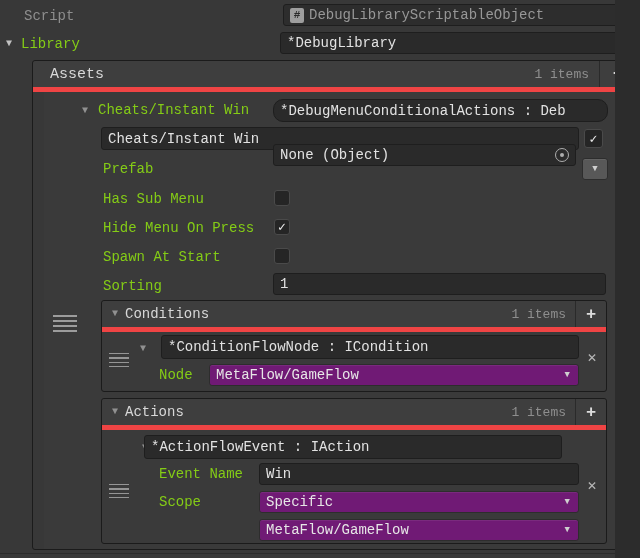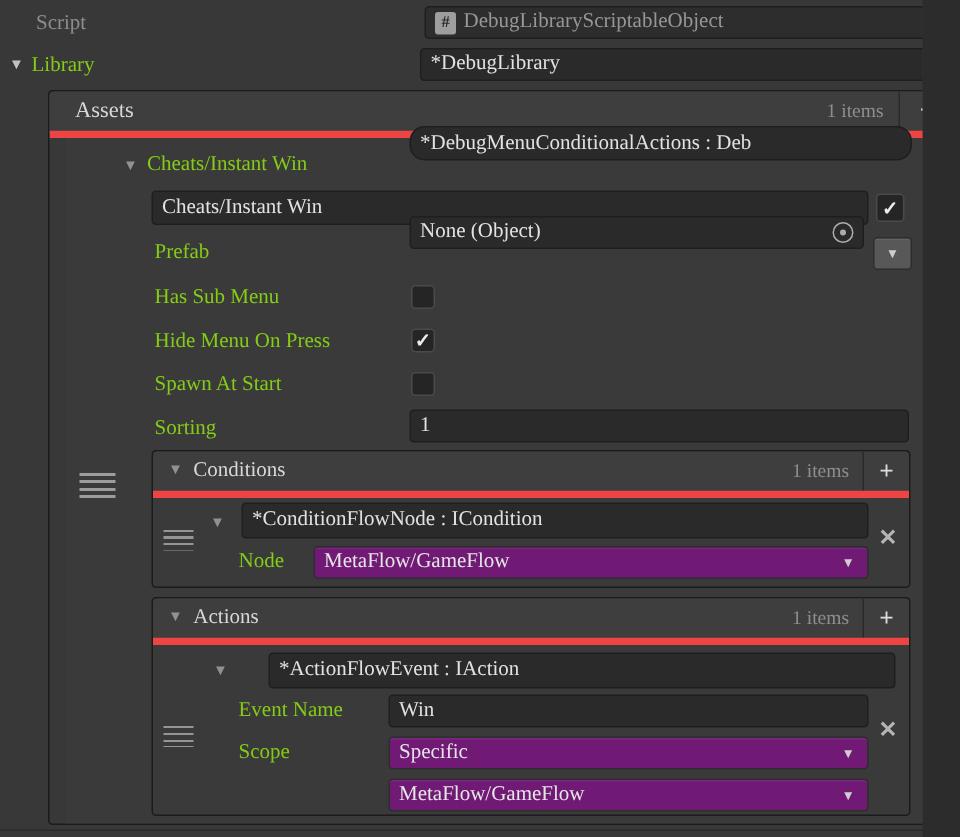"Script" .stage { font-family: Liberation Serif, serif -> Liberation Mono, monospace }
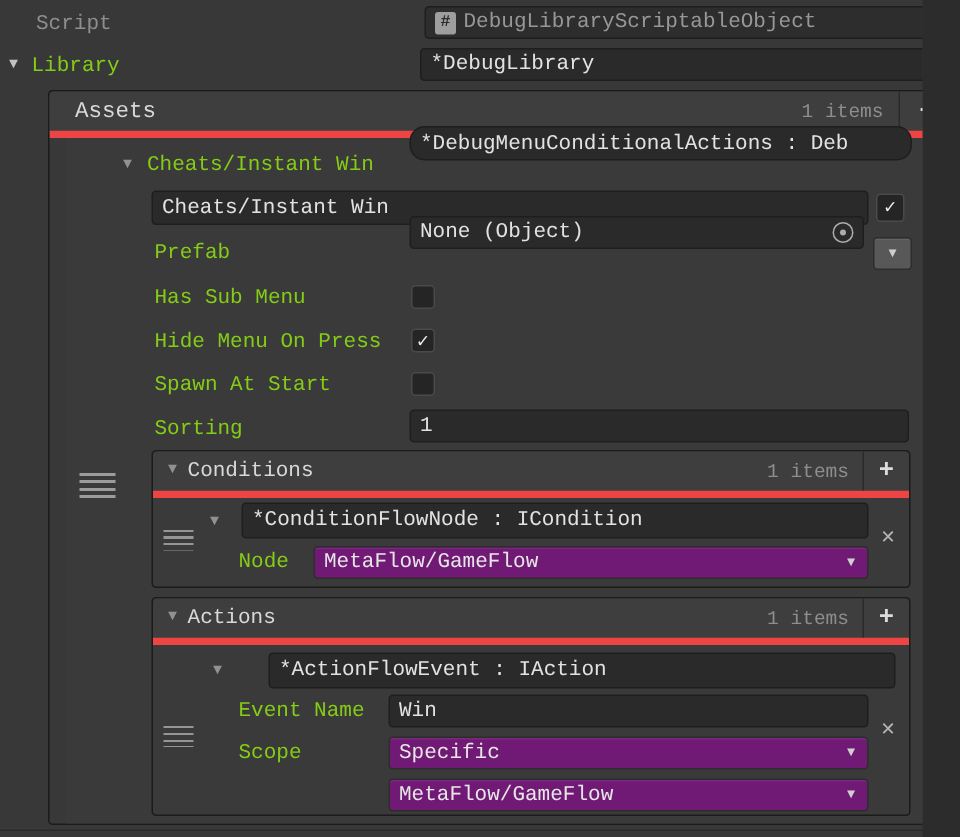"*DebugMenuConditionalActions : Deb" div.abs { top: 23px -> 38px }
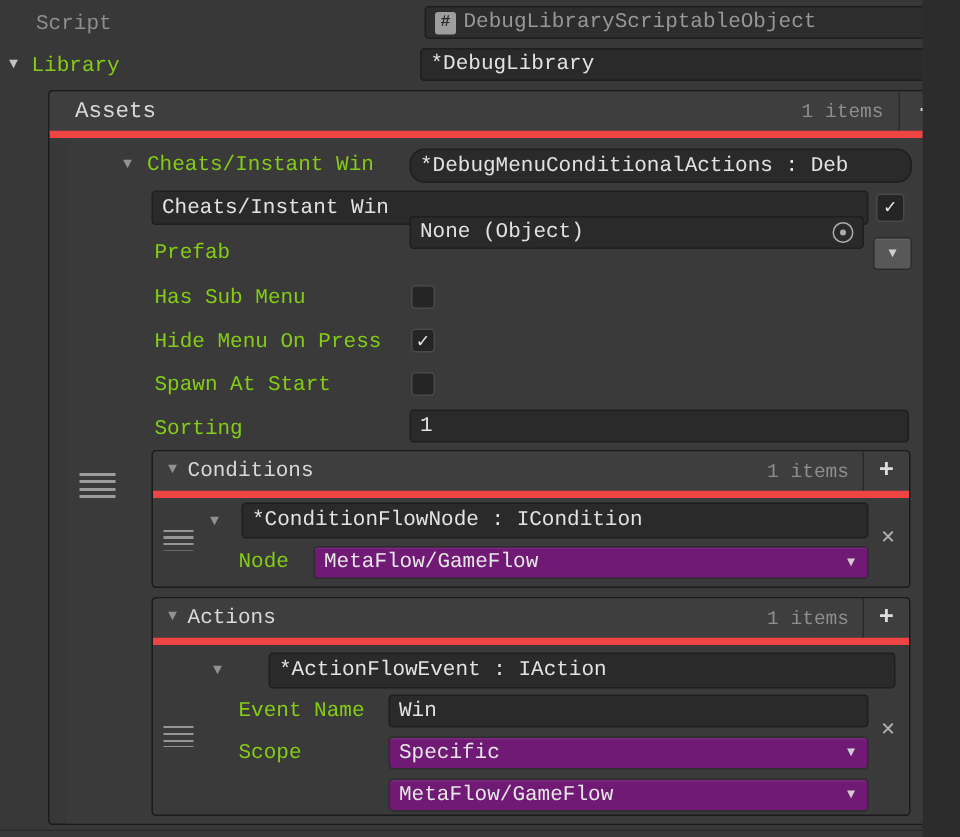"*ActionFlowEvent : IAction" div.abs { left: 77px -> 42px }
